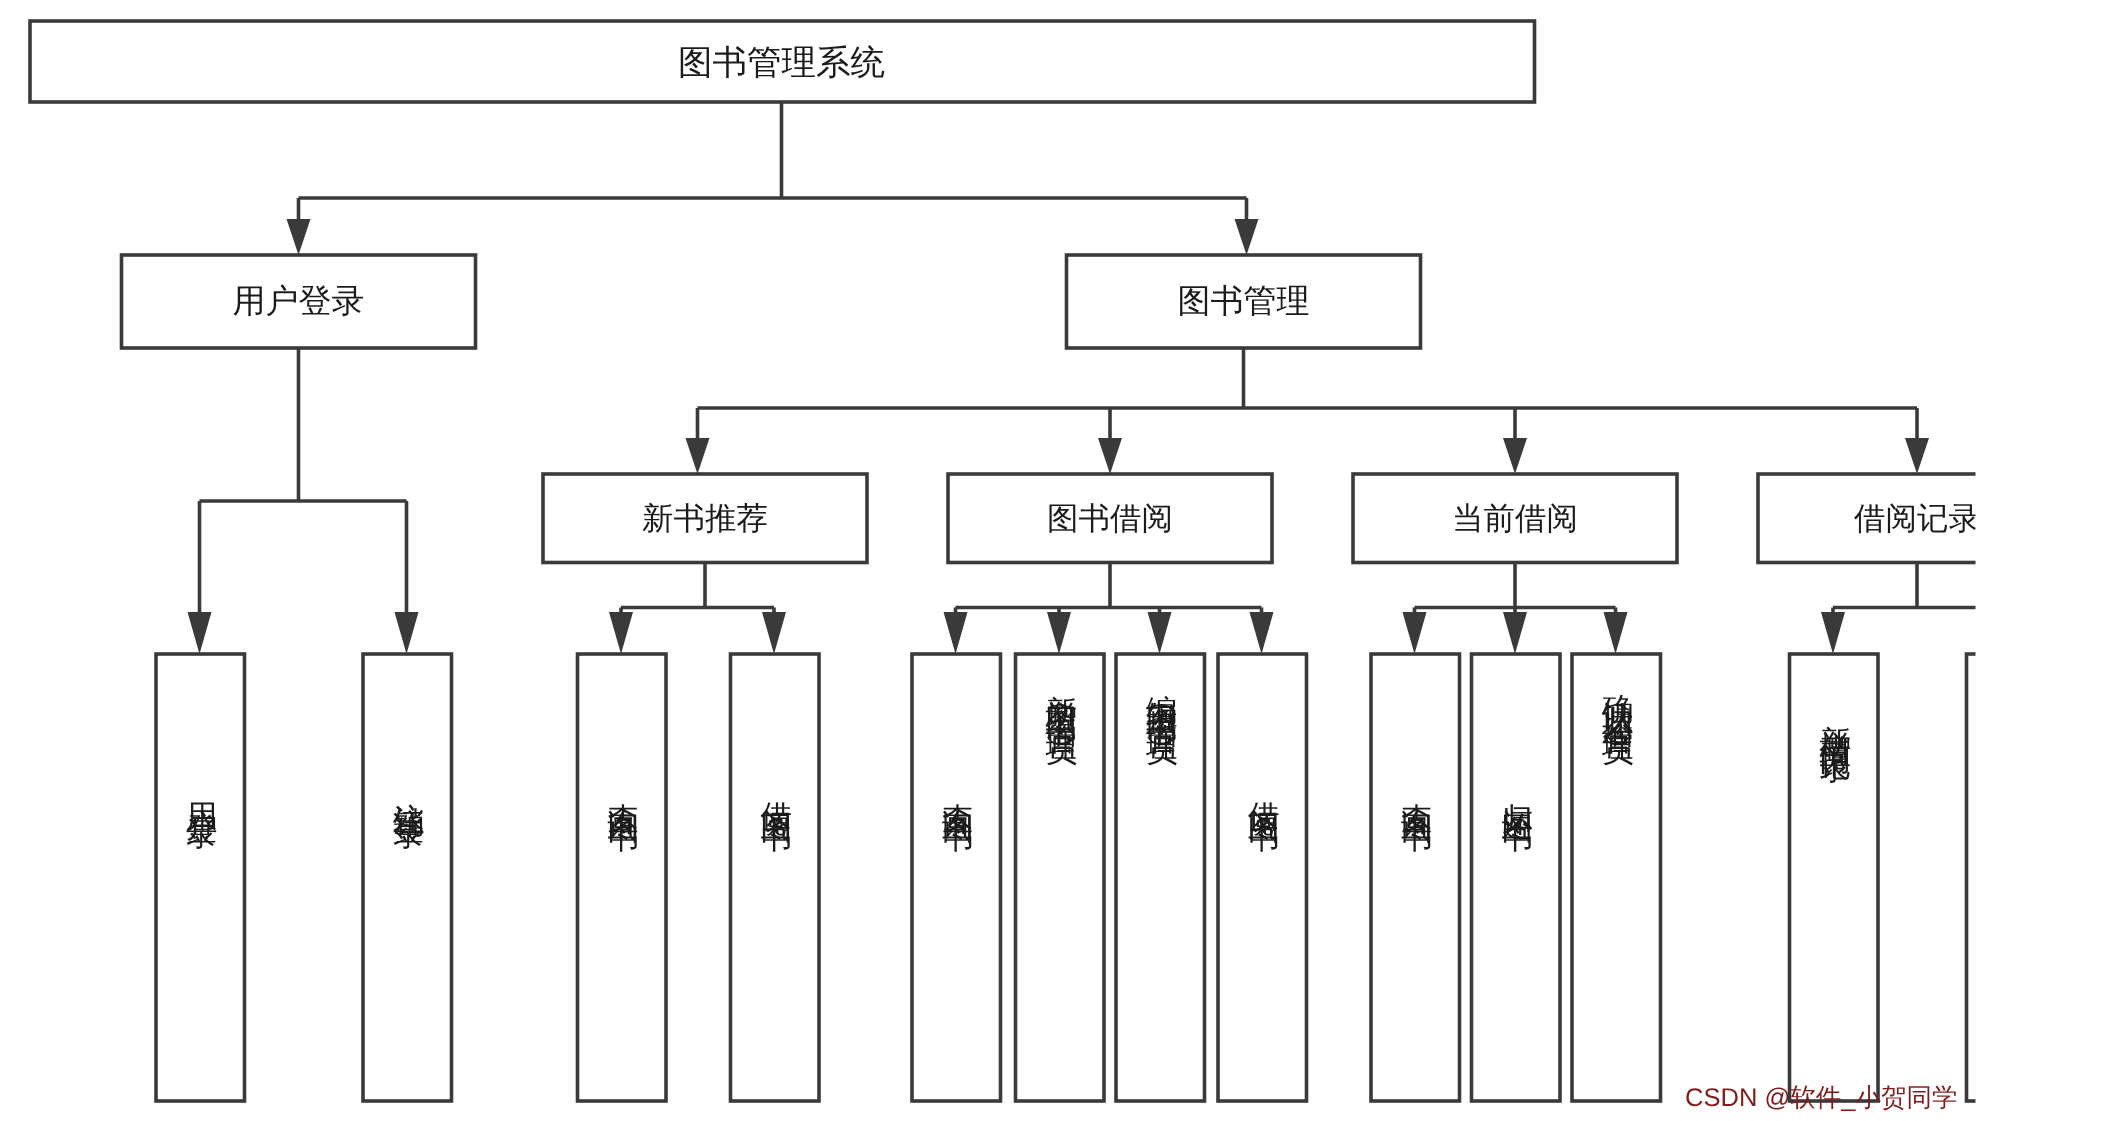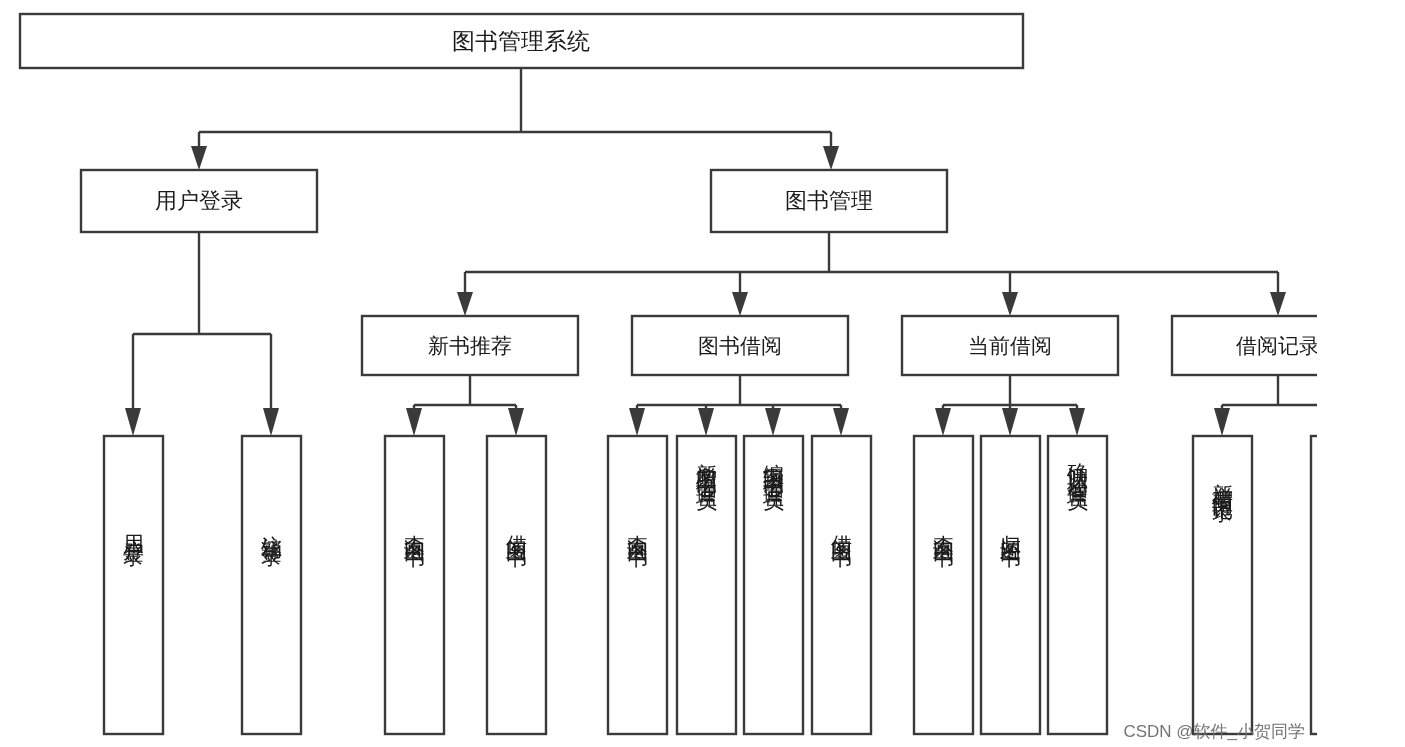"CSDN @软件_小贺同学" .watermark { color: #737373 -> #7f1d1d }
